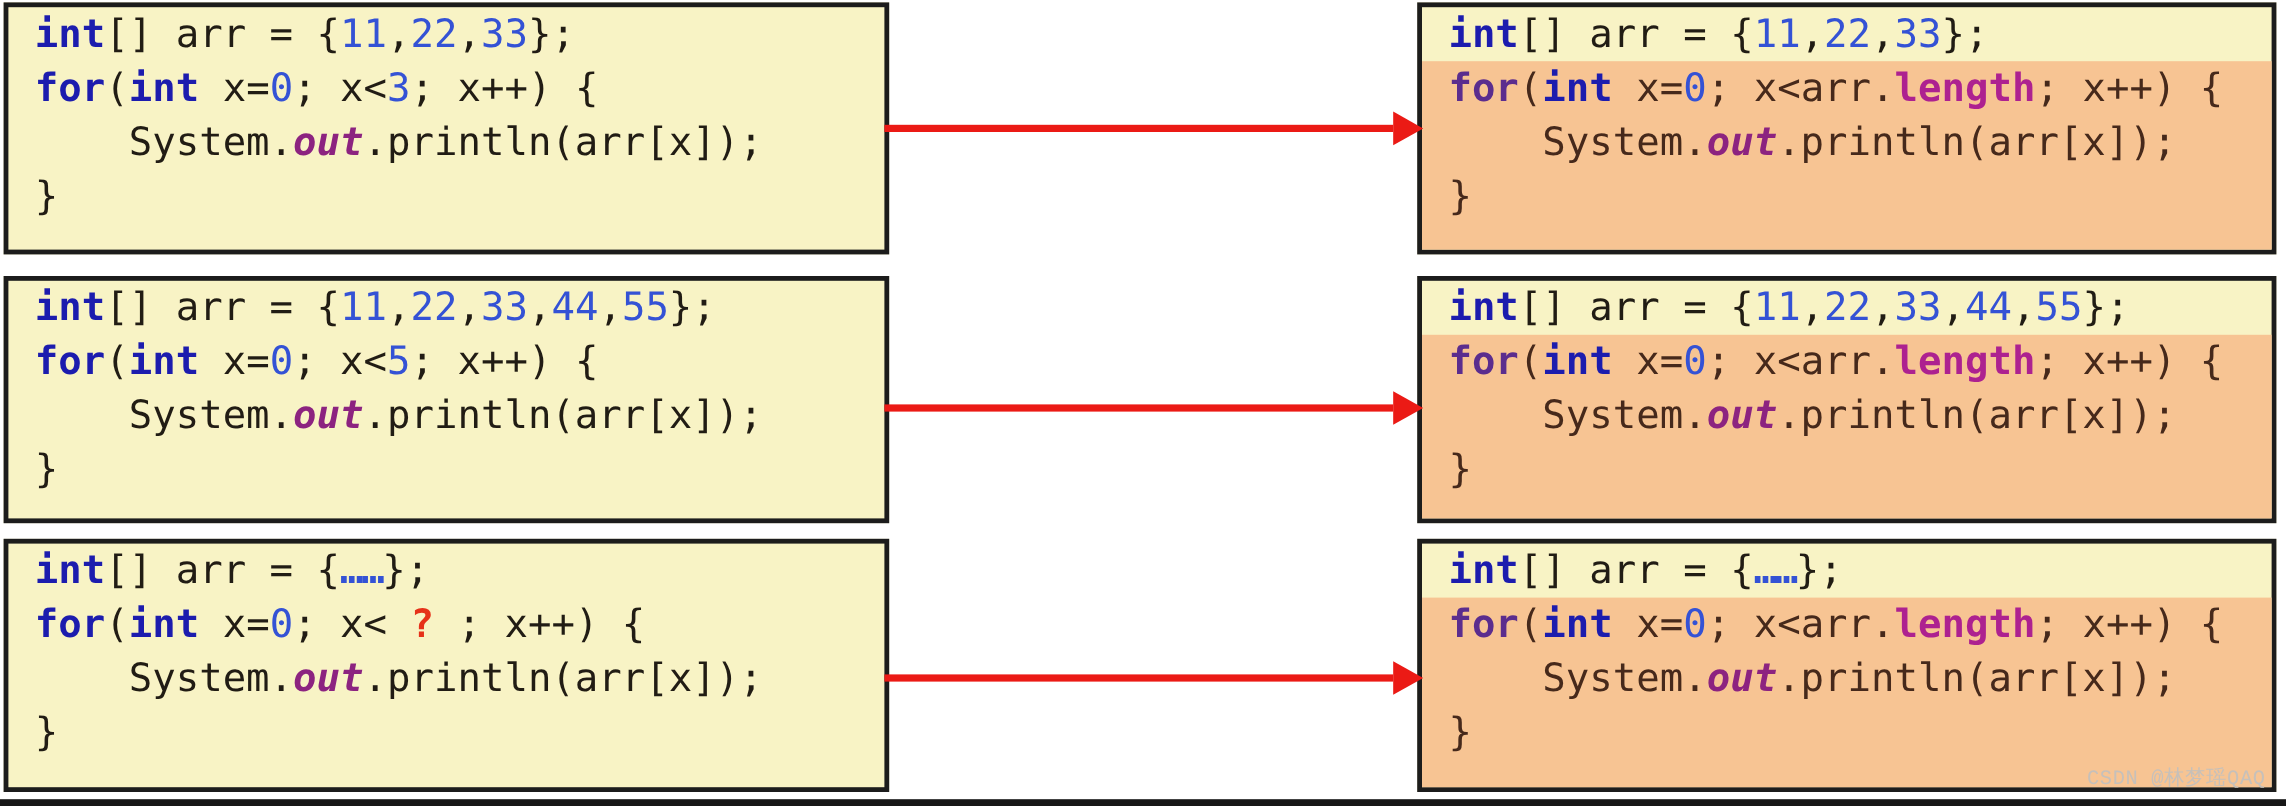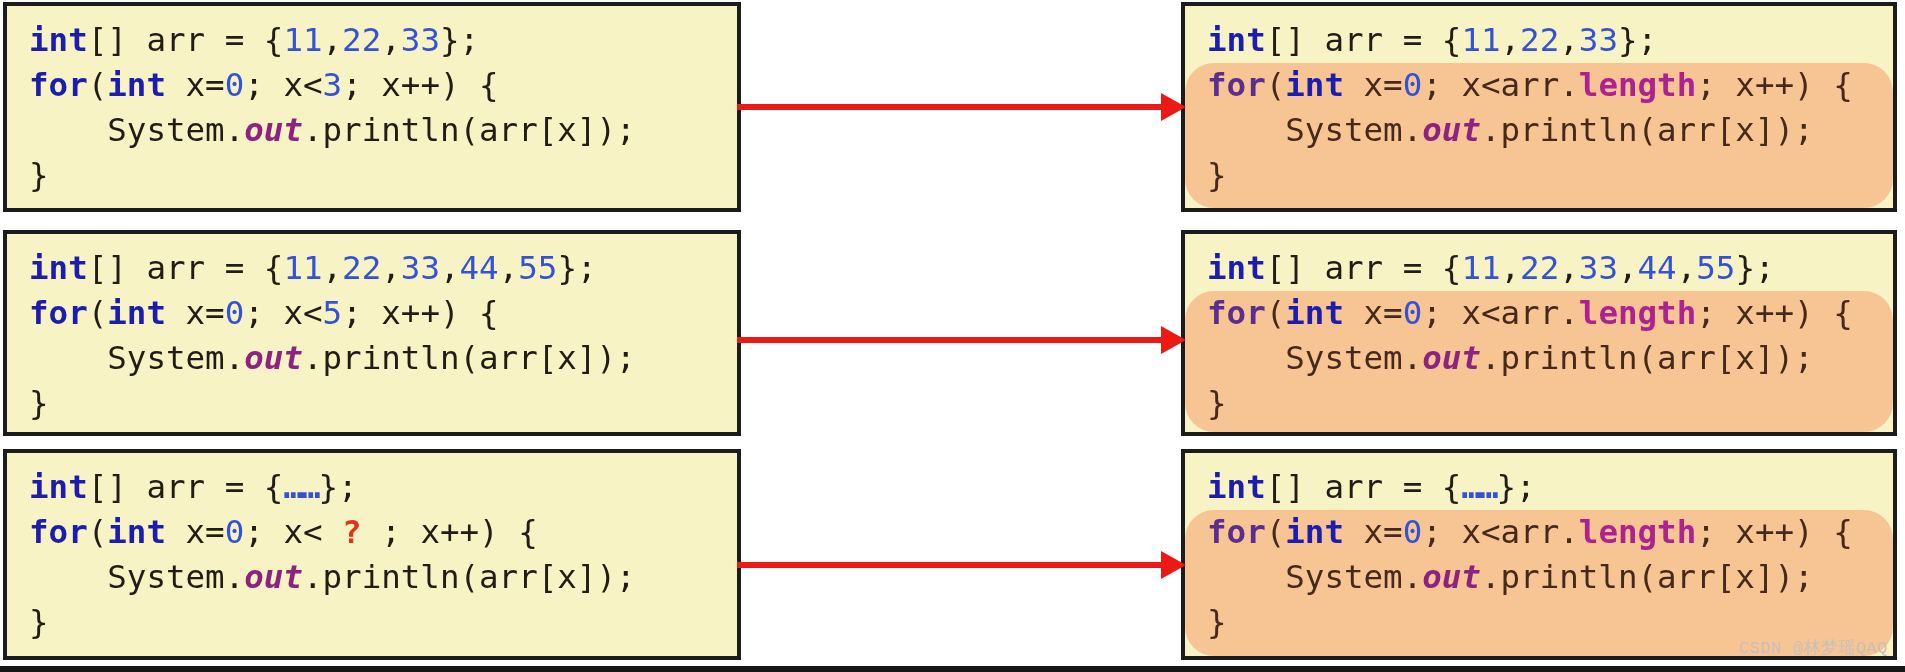"int[] arr = {11,22,33};" .line.first { padding-top: 12px -> none }
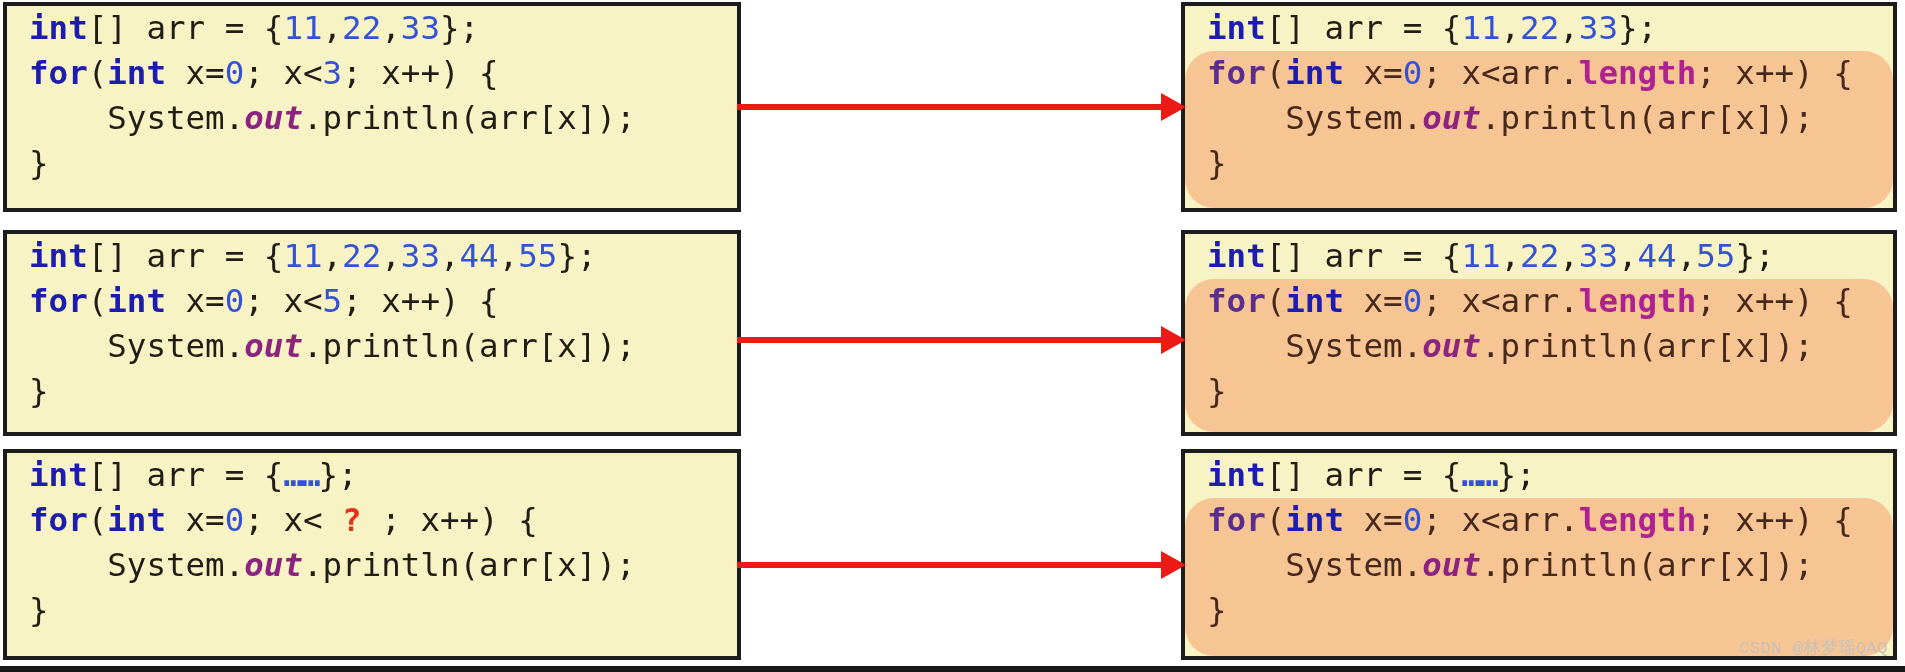"for(int x=0; x<arr.length; x++) {" .orange-zone { border-radius: 29px -> none }
